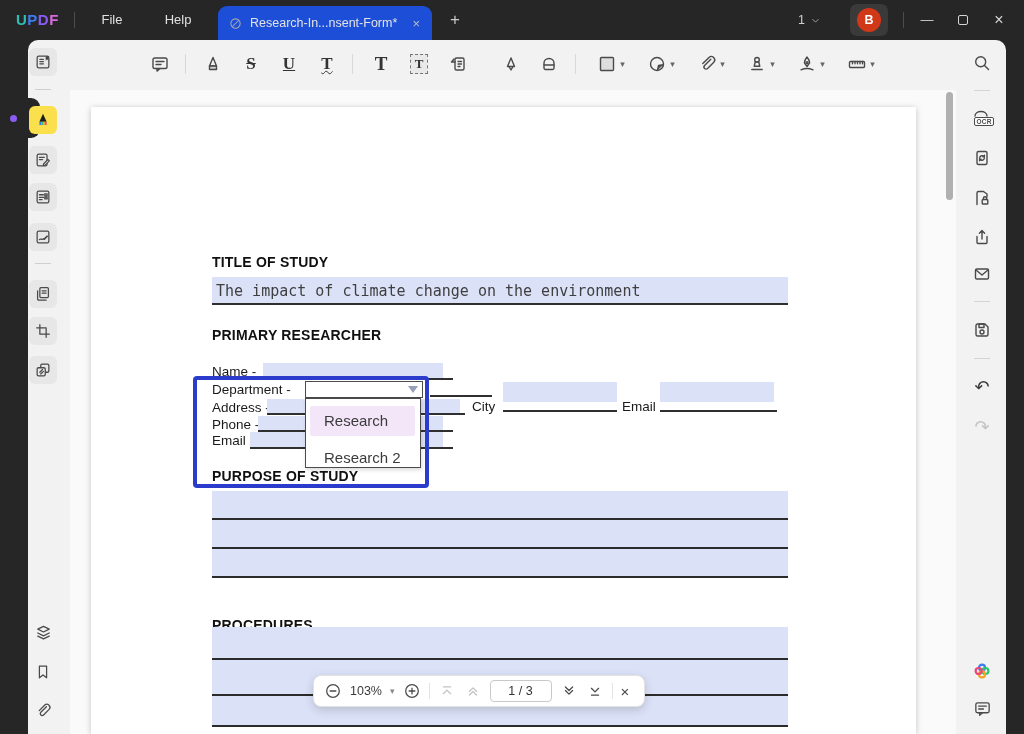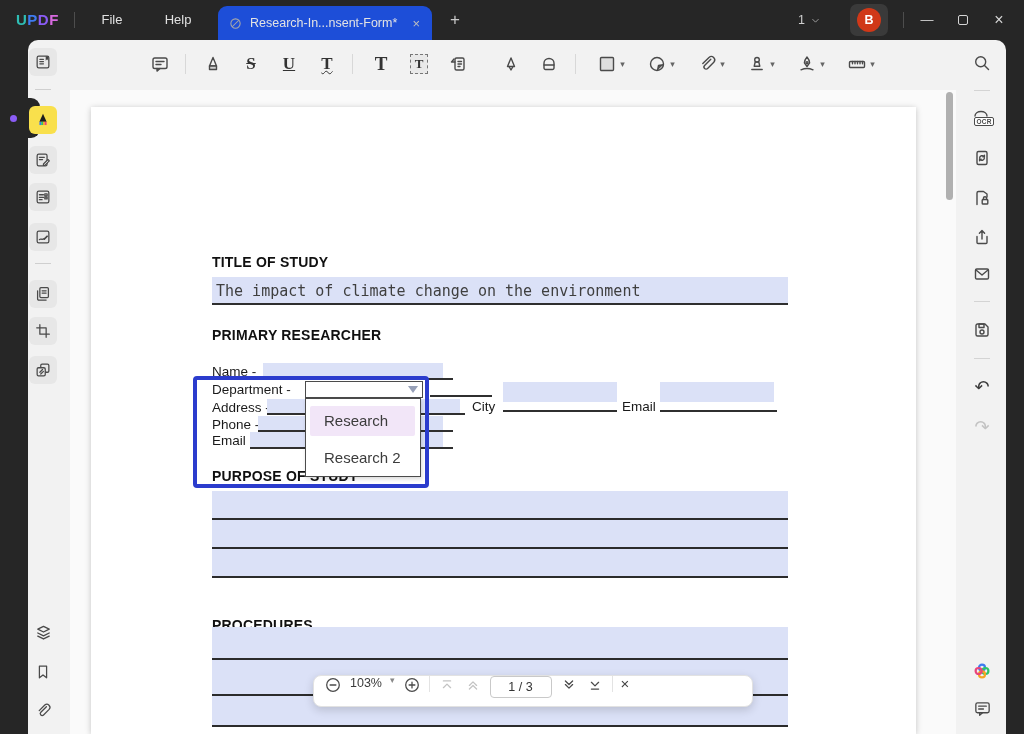"Research" .dropdown { height: 79px -> 70px }
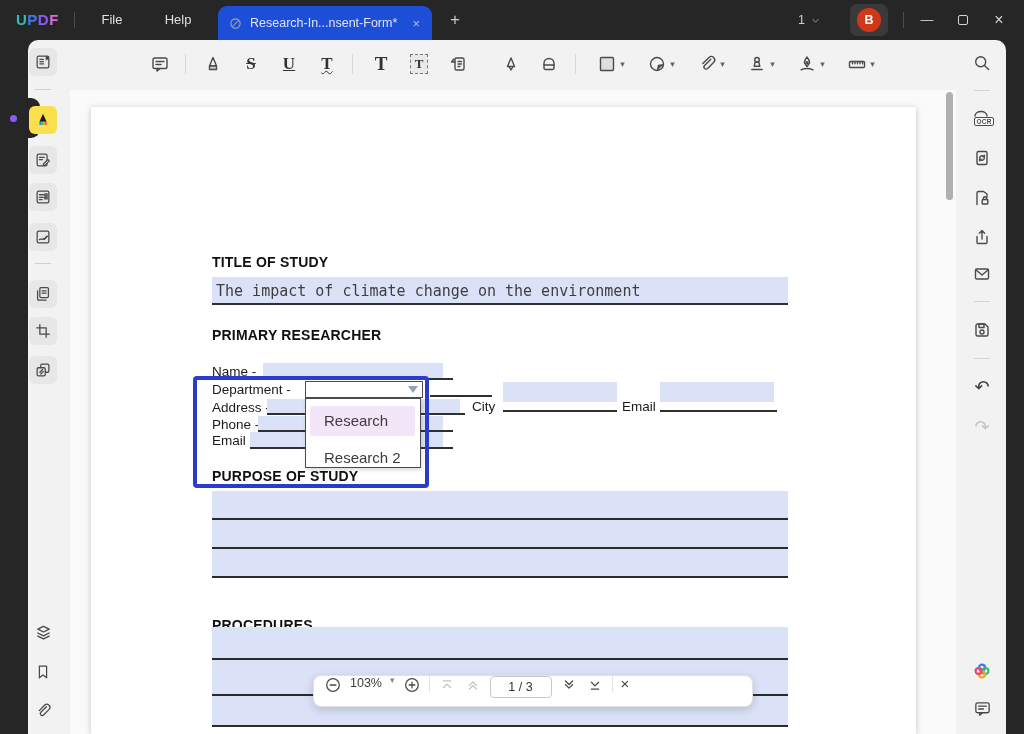"103%" .floatbar { align-items: flex-start -> center; width: 440px -> 332px }
